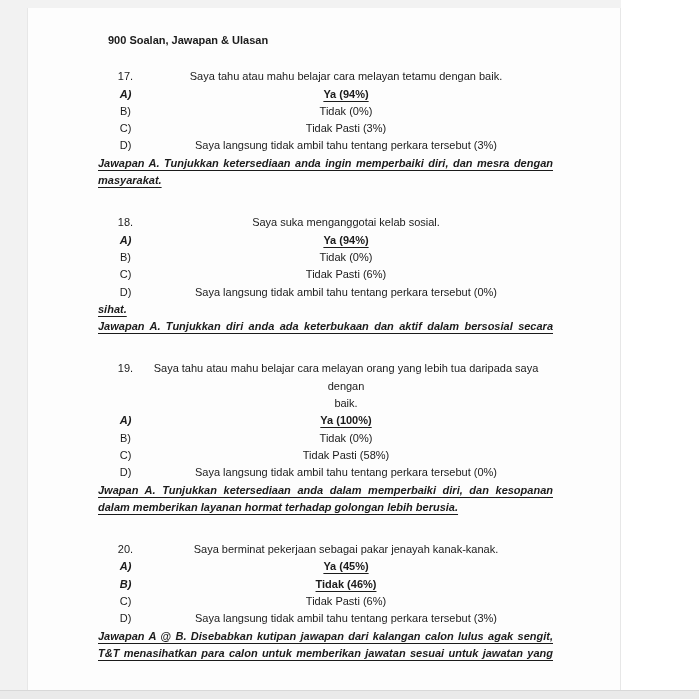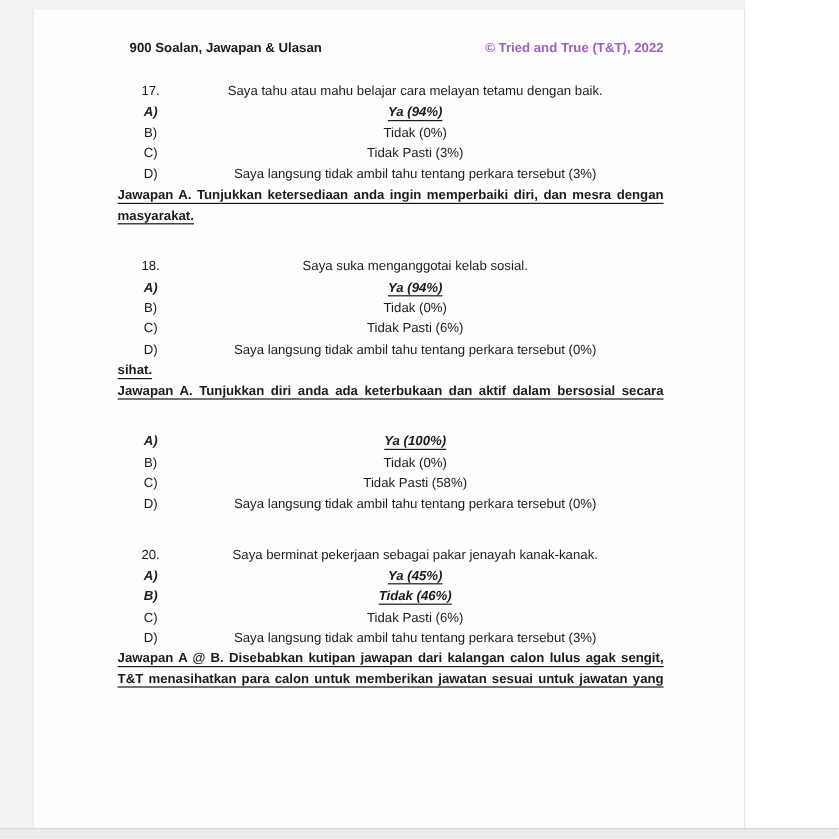"© Tried and True (T&T)," span.copyright { html: <span>© Tried and True (T&amp;T), 2022</span> -> none }
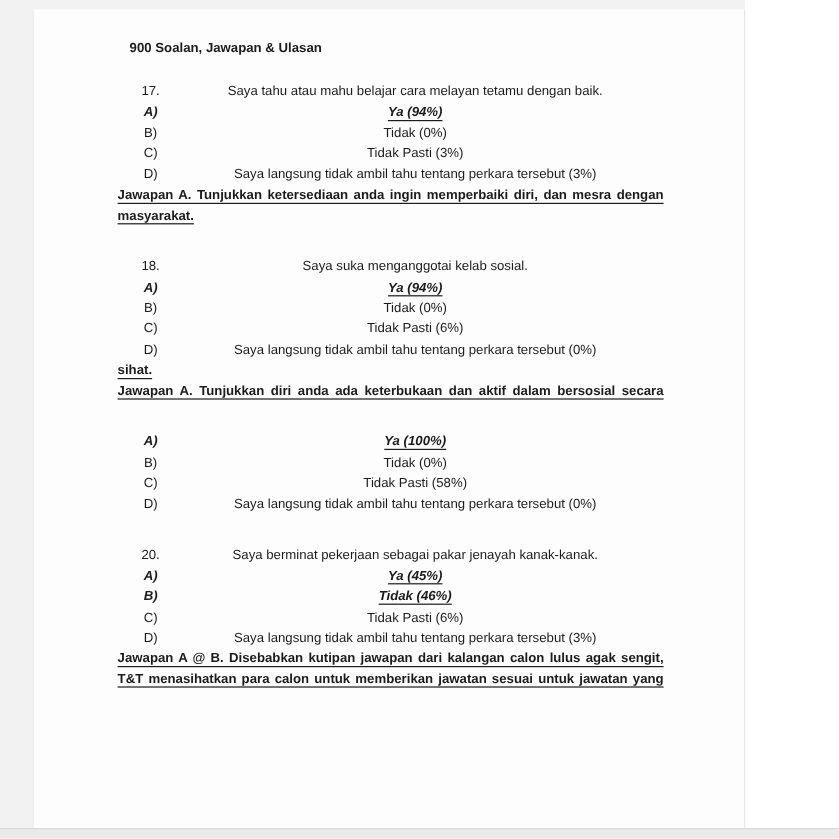"Ya (94%)" .hl .otext { font-style: italic -> none }
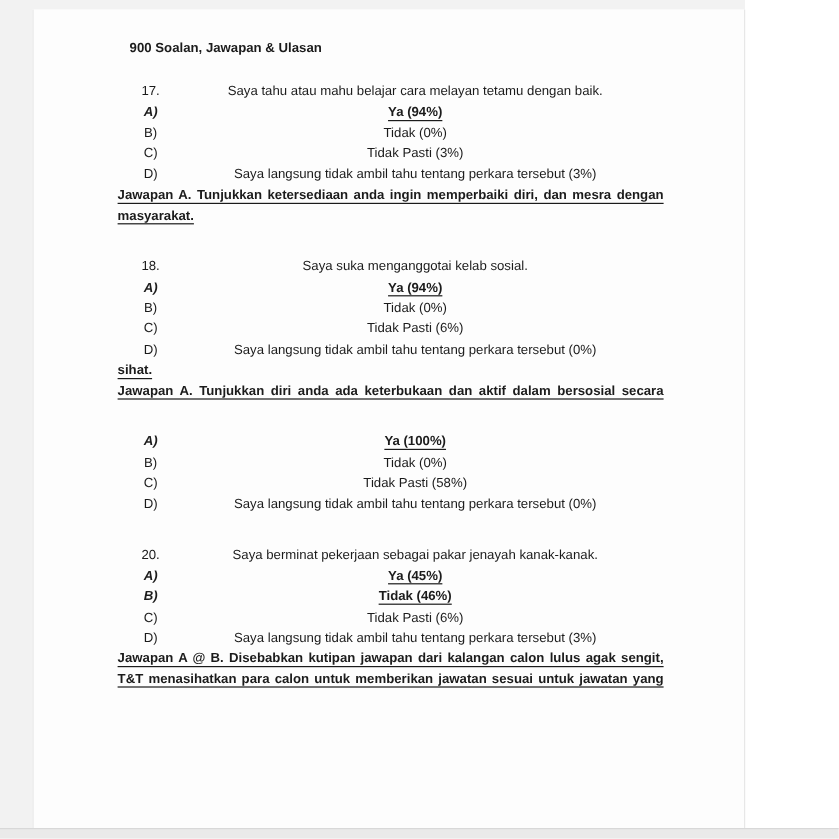"Jawapan A. Tunjukkan ketersediaan anda" .q-answer .aline { font-style: none -> italic }
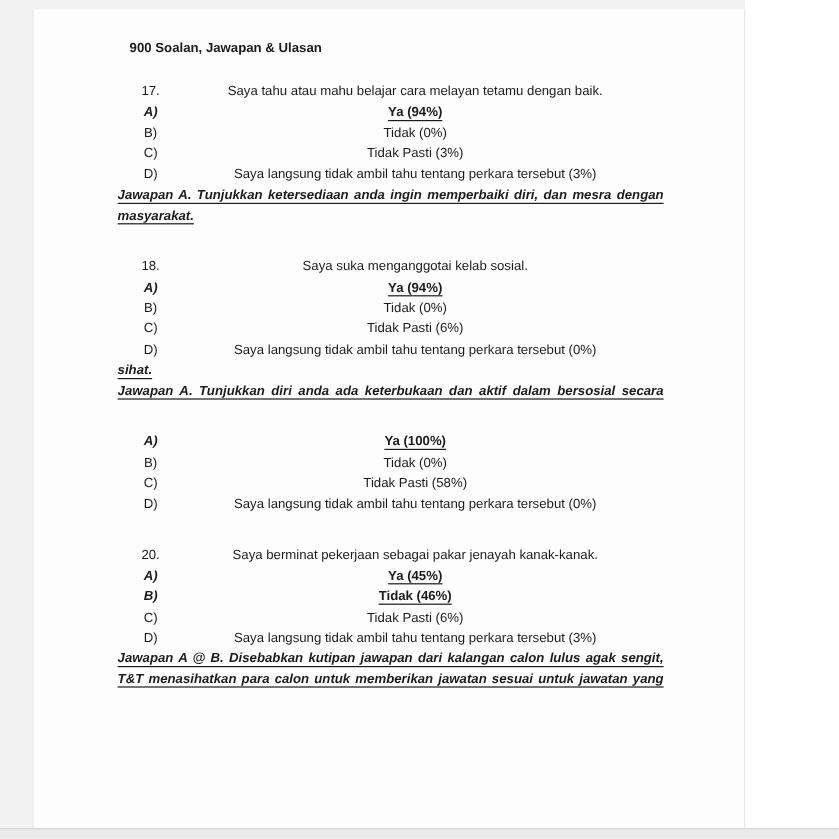"19." div.q-lines { html: none -> <div> <div> <span>19.</span> <span>Saya tahu atau mahu belajar cara melayan orang yang lebih tua daripada saya dengan</span> </div> <div> <span></span> <span>baik.</span> </div> </div> }
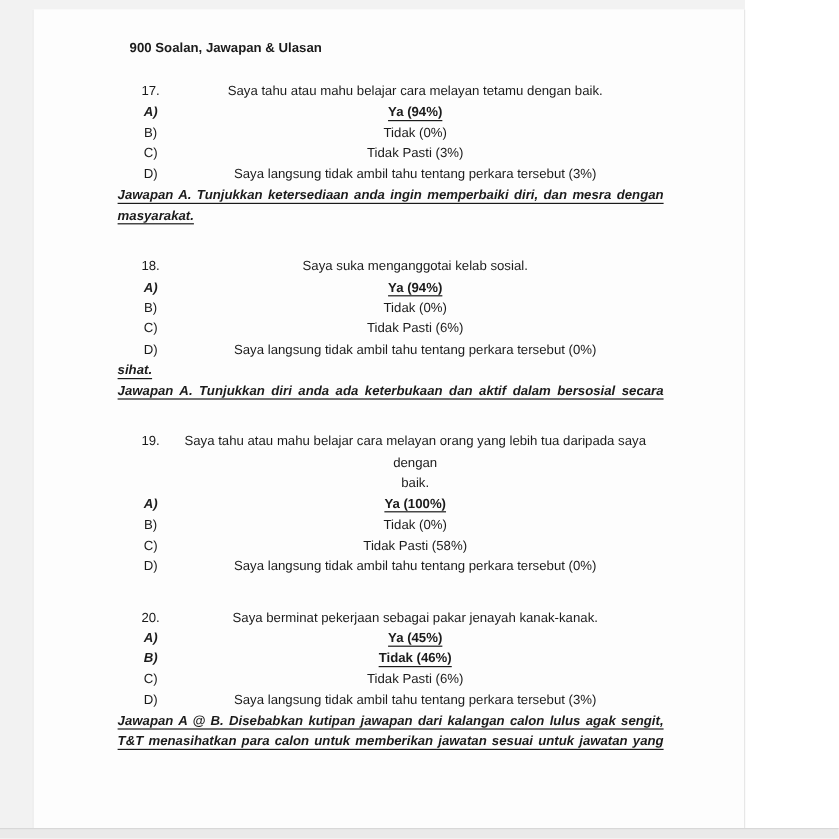"Jwapan A. Tunjukkan ketersediaan anda" div.q-answer { html: none -> <div> <div>Jwapan A. Tunjukkan ketersediaan anda dalam memperbaiki diri, dan kesopanan</div> <div>dalam memberikan layanan hormat terhadap golongan lebih berusia.</div> </div> }
